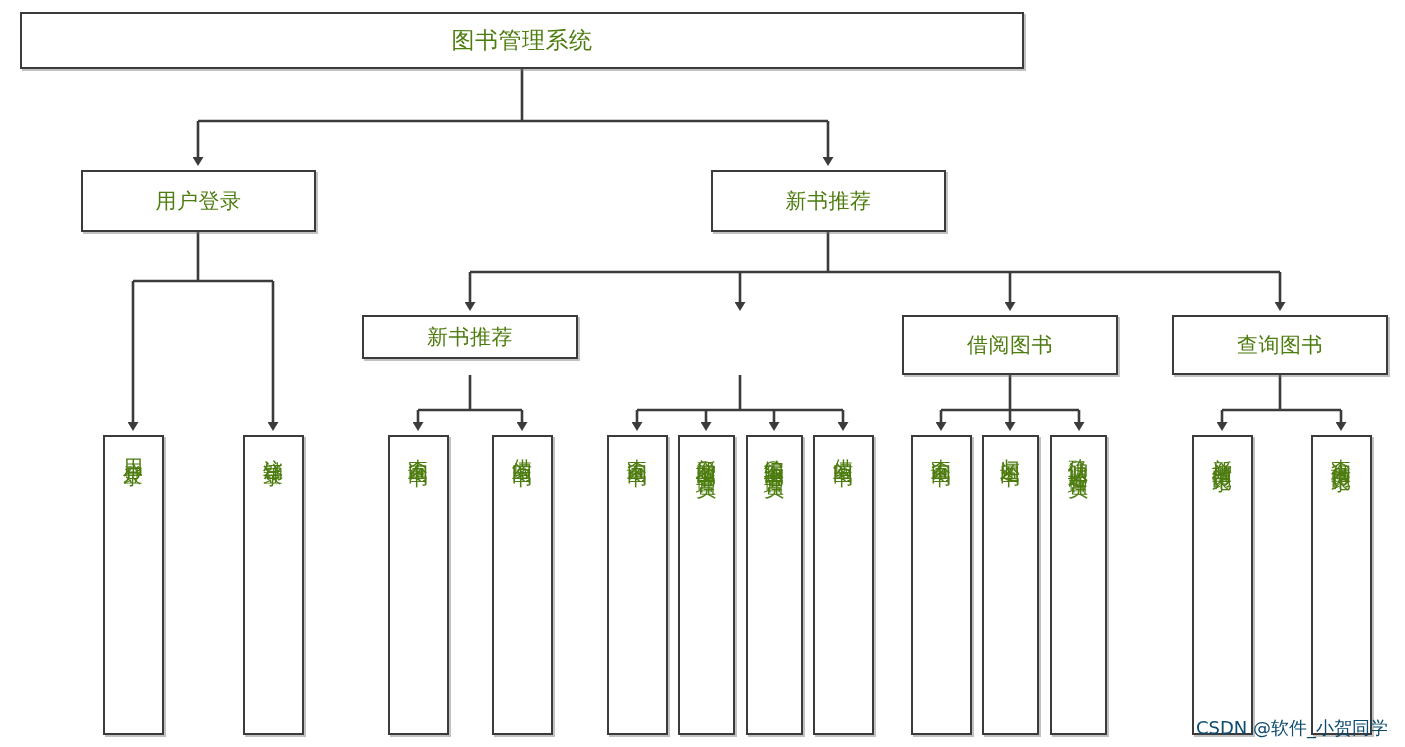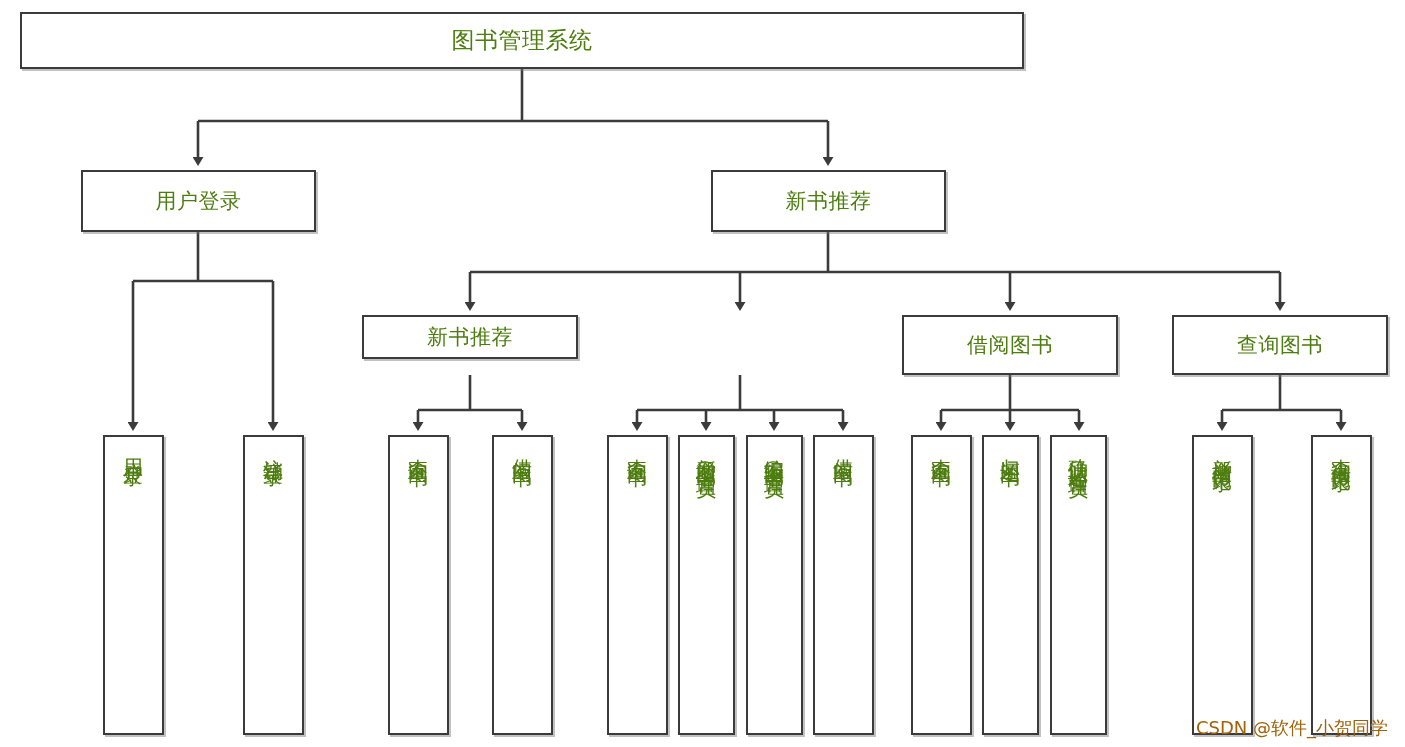"CSDN @软件_小贺同学" .watermark { color: #a16207 -> #0c4a6e }
